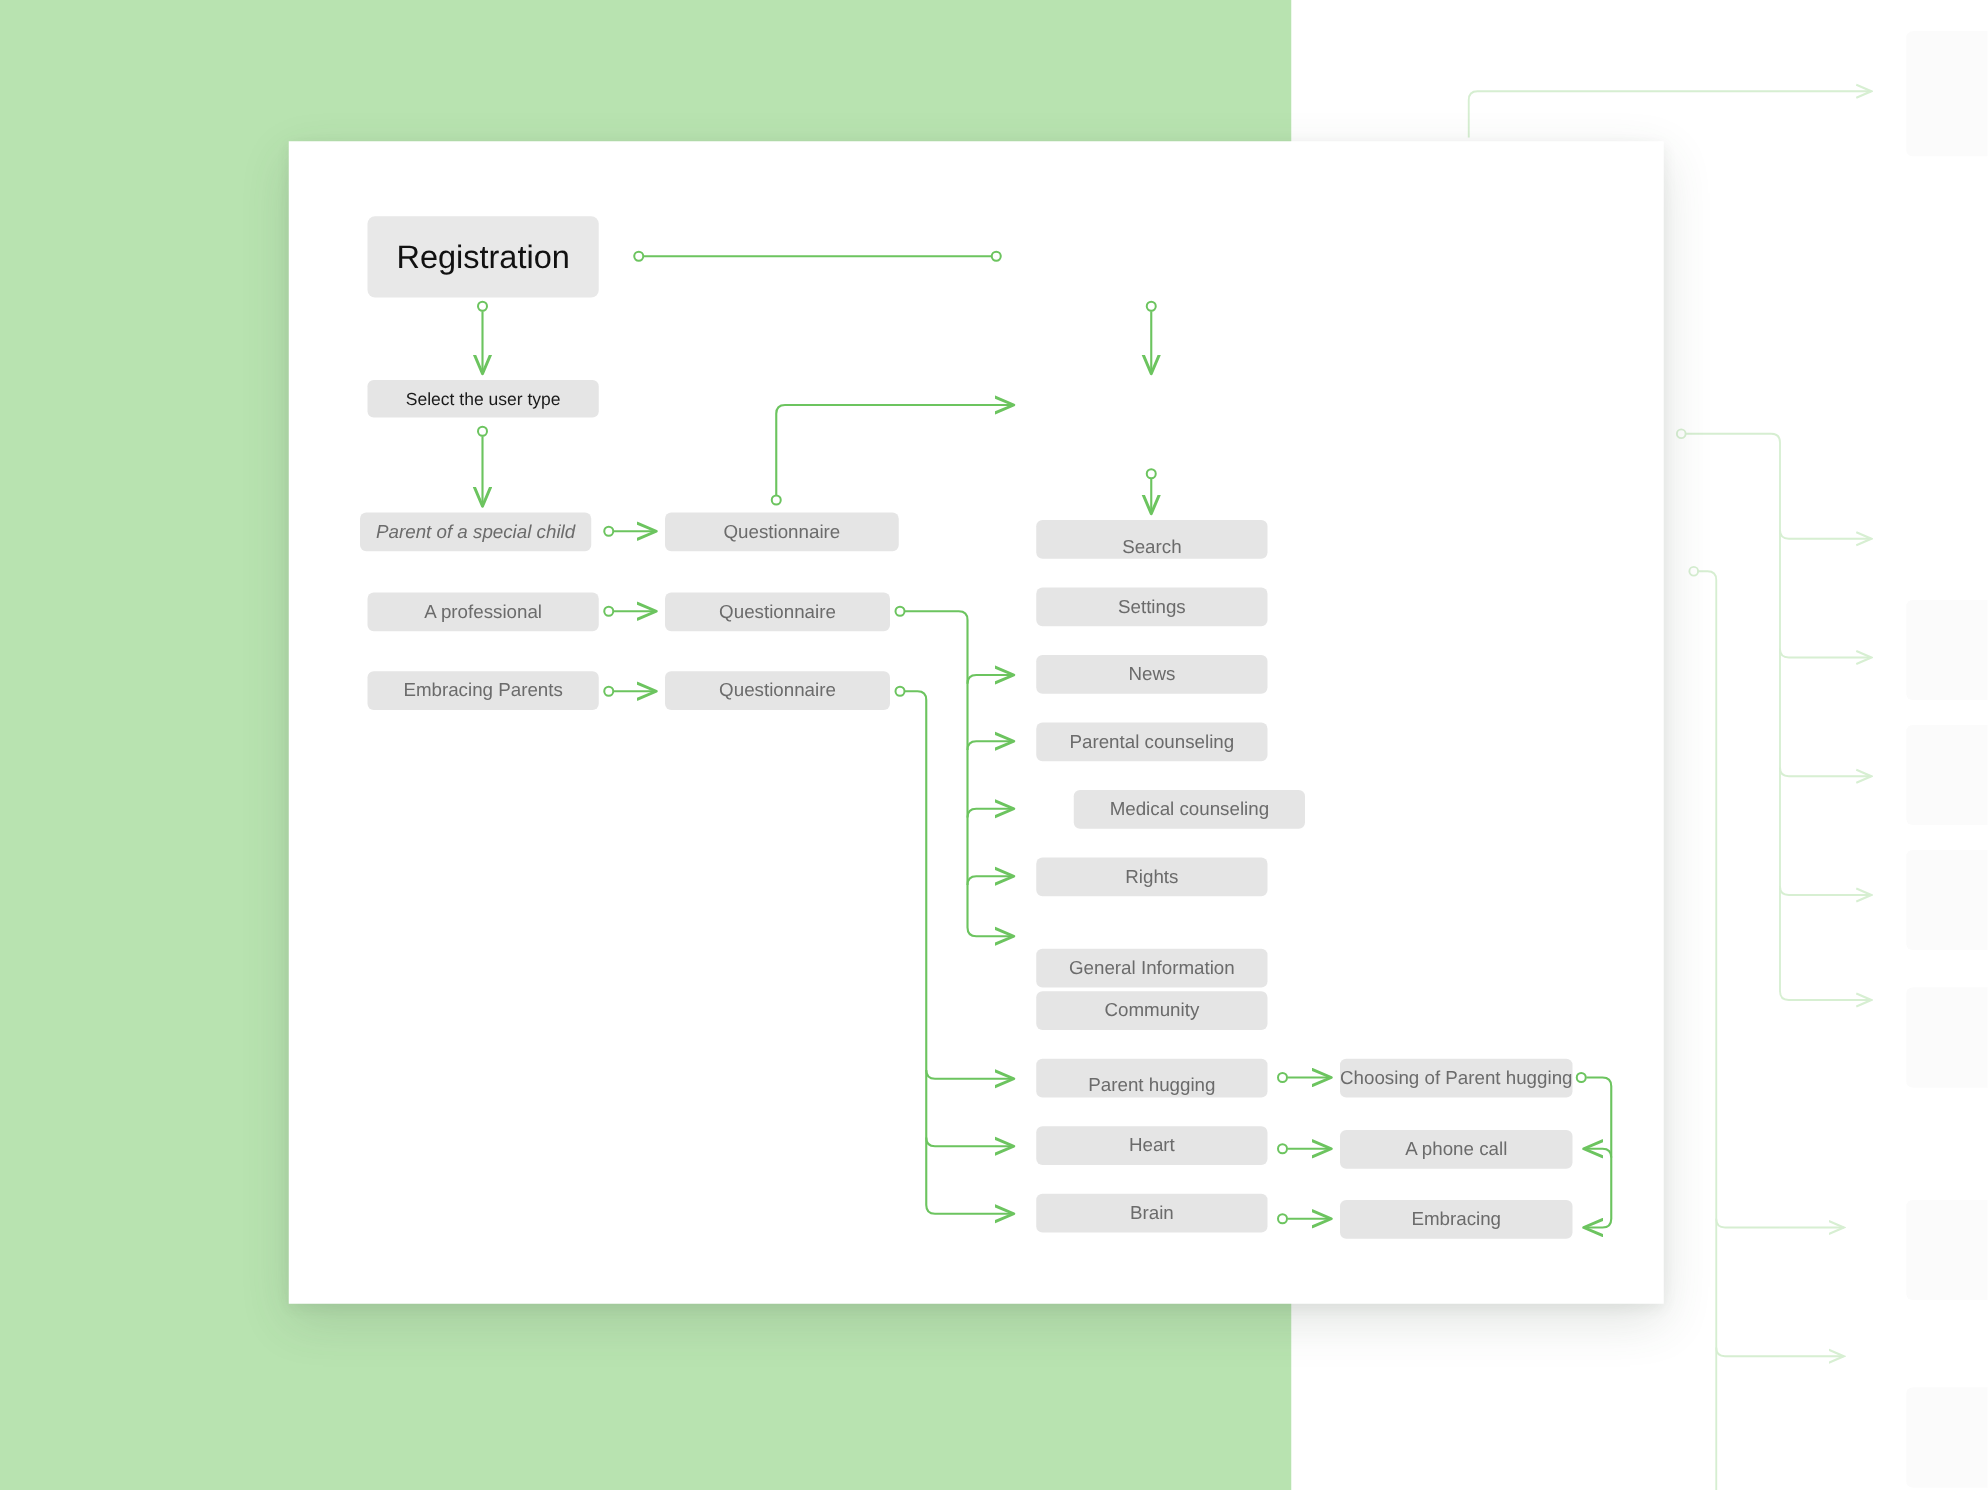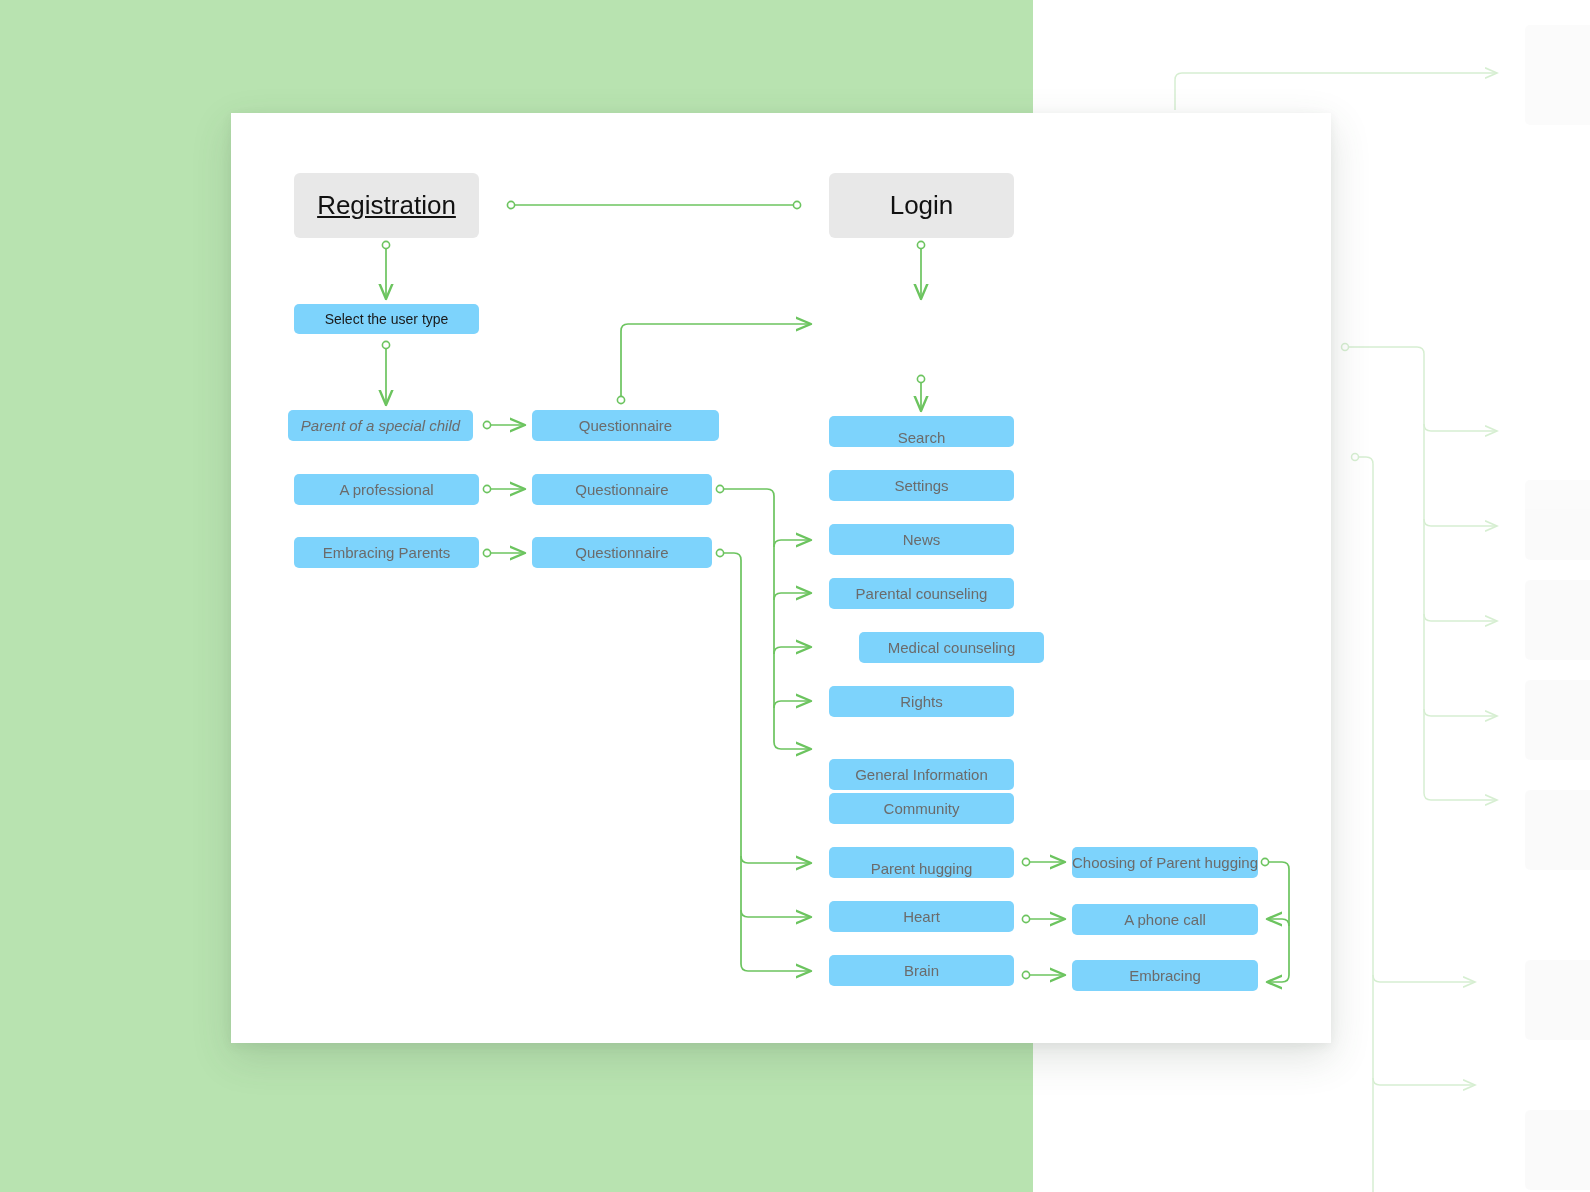"Registration" div.node { text-decoration: underline -> none }
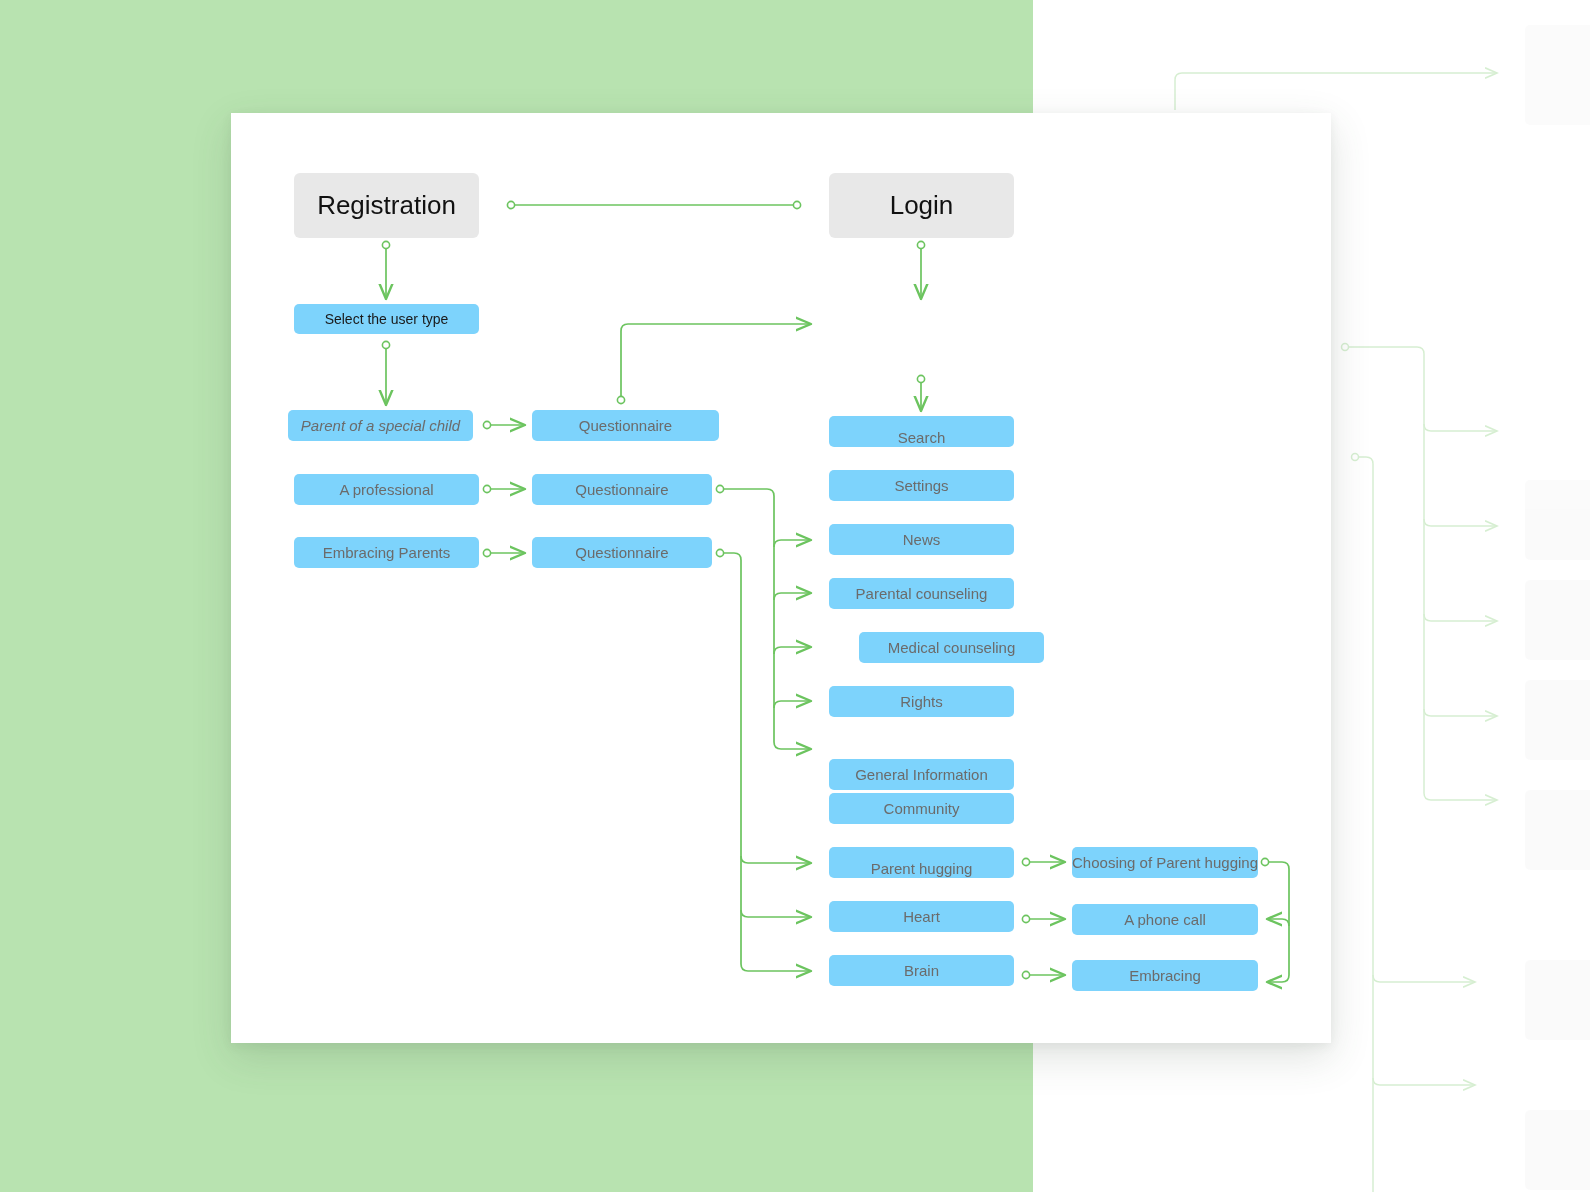"Login" div.node { html: <div> <span>Login</span> </div> -> none }
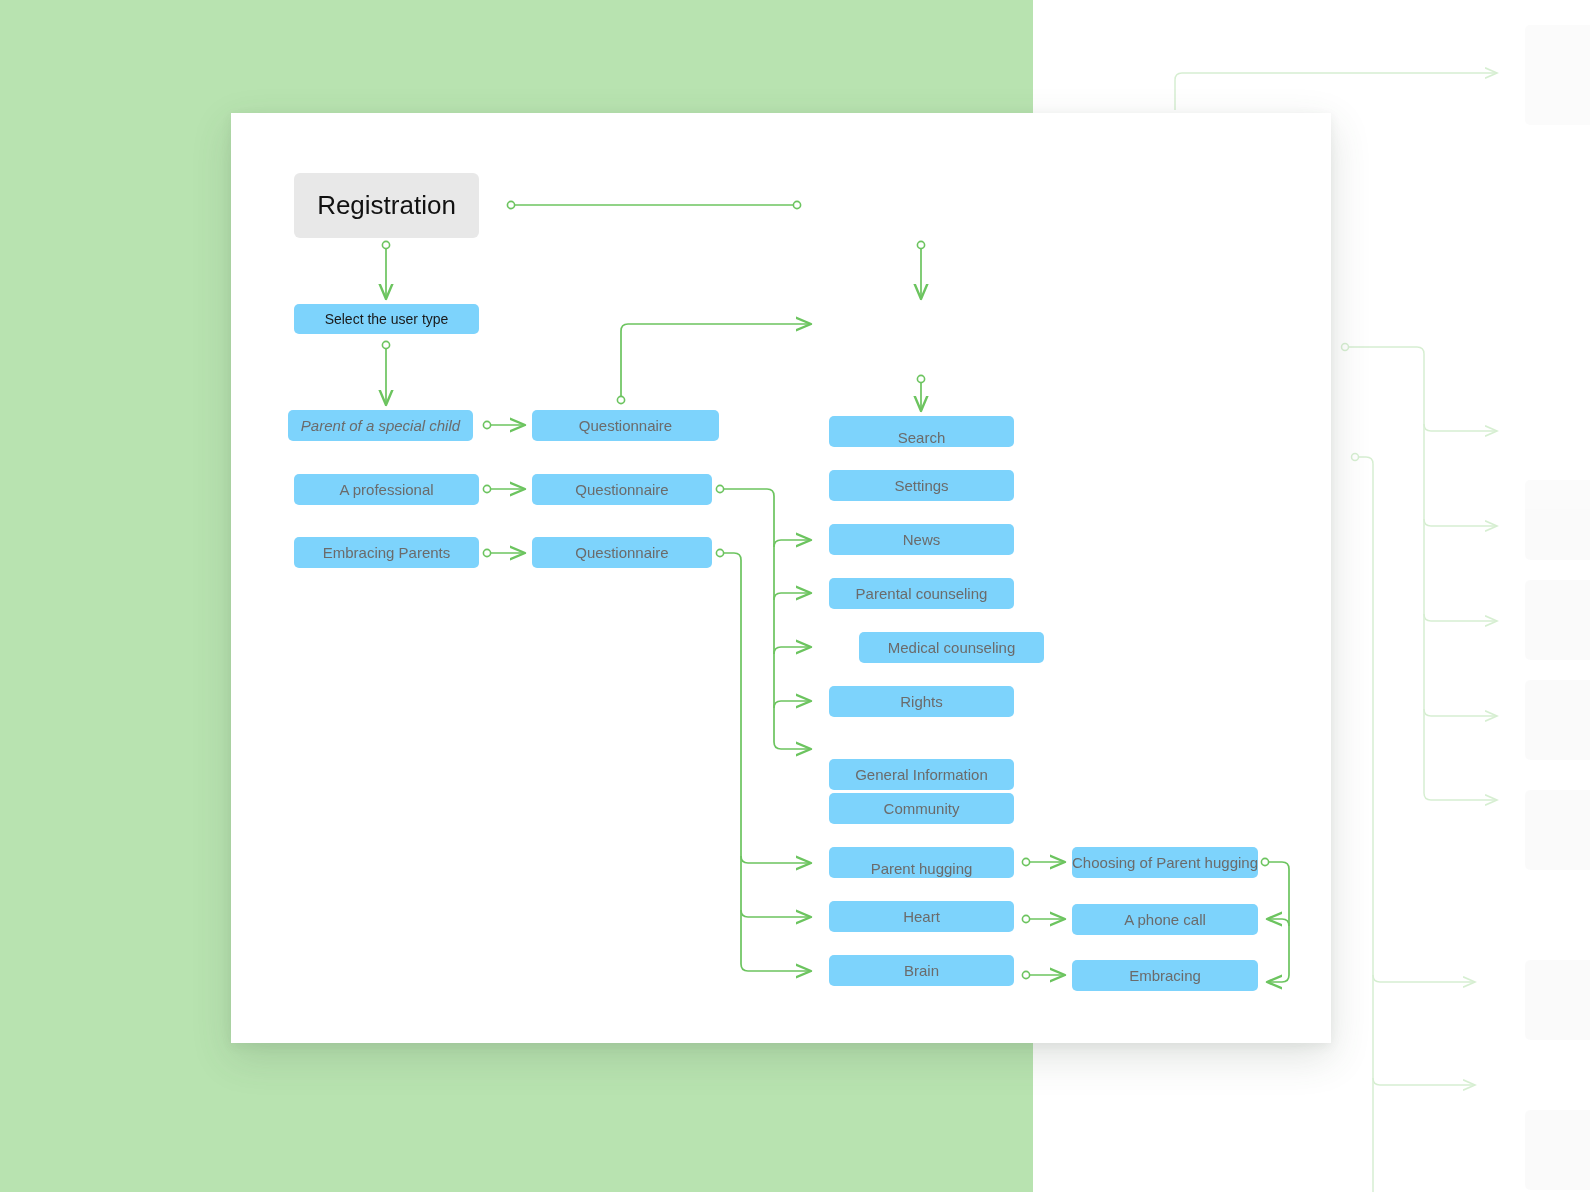"Select the user type" .node { background: #7dd3fc -> #e5e5e5 }
